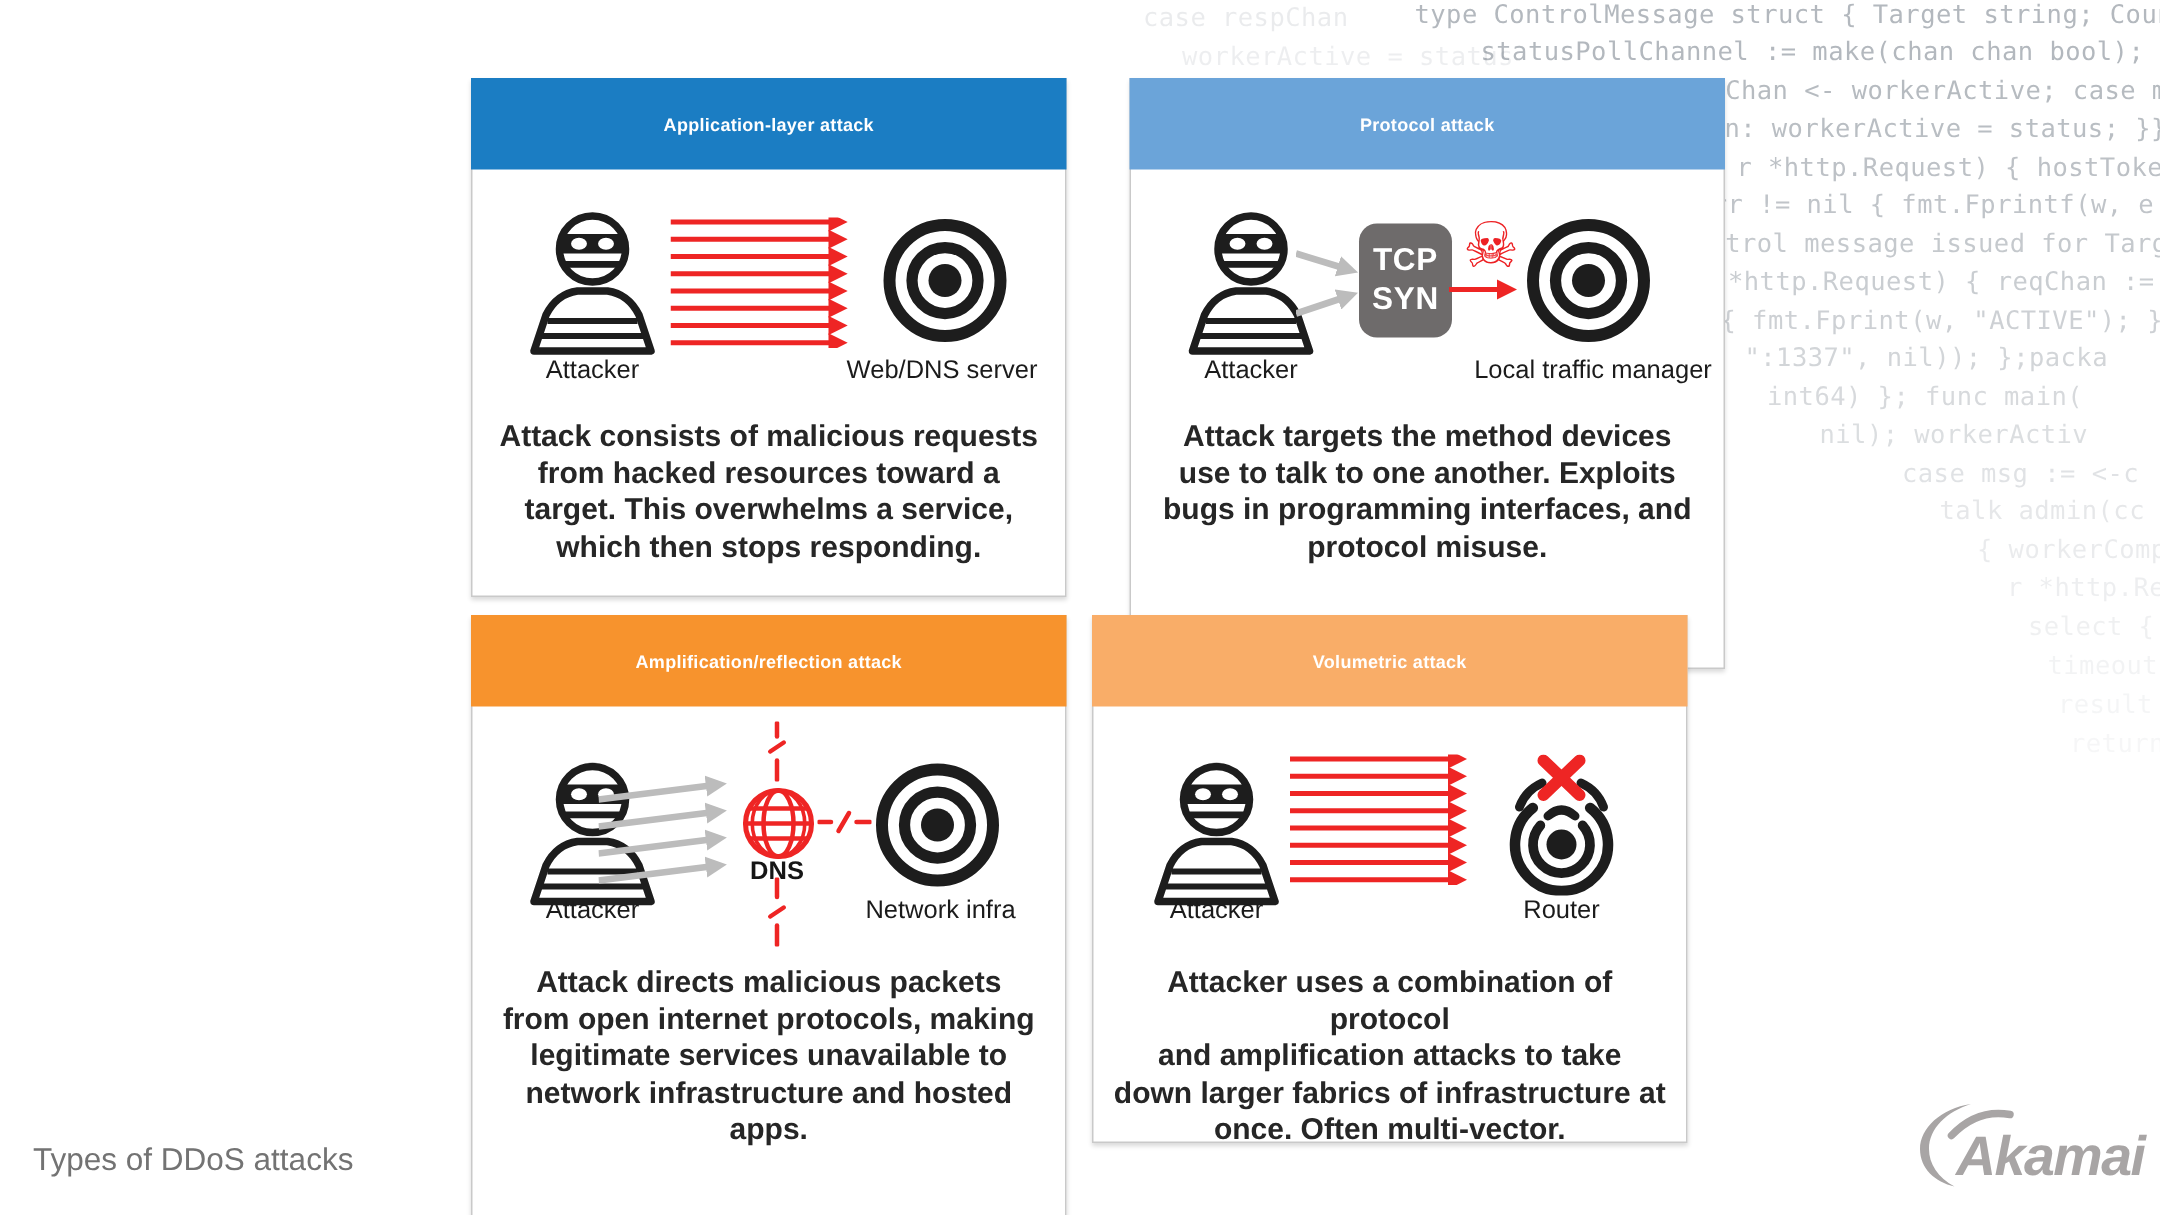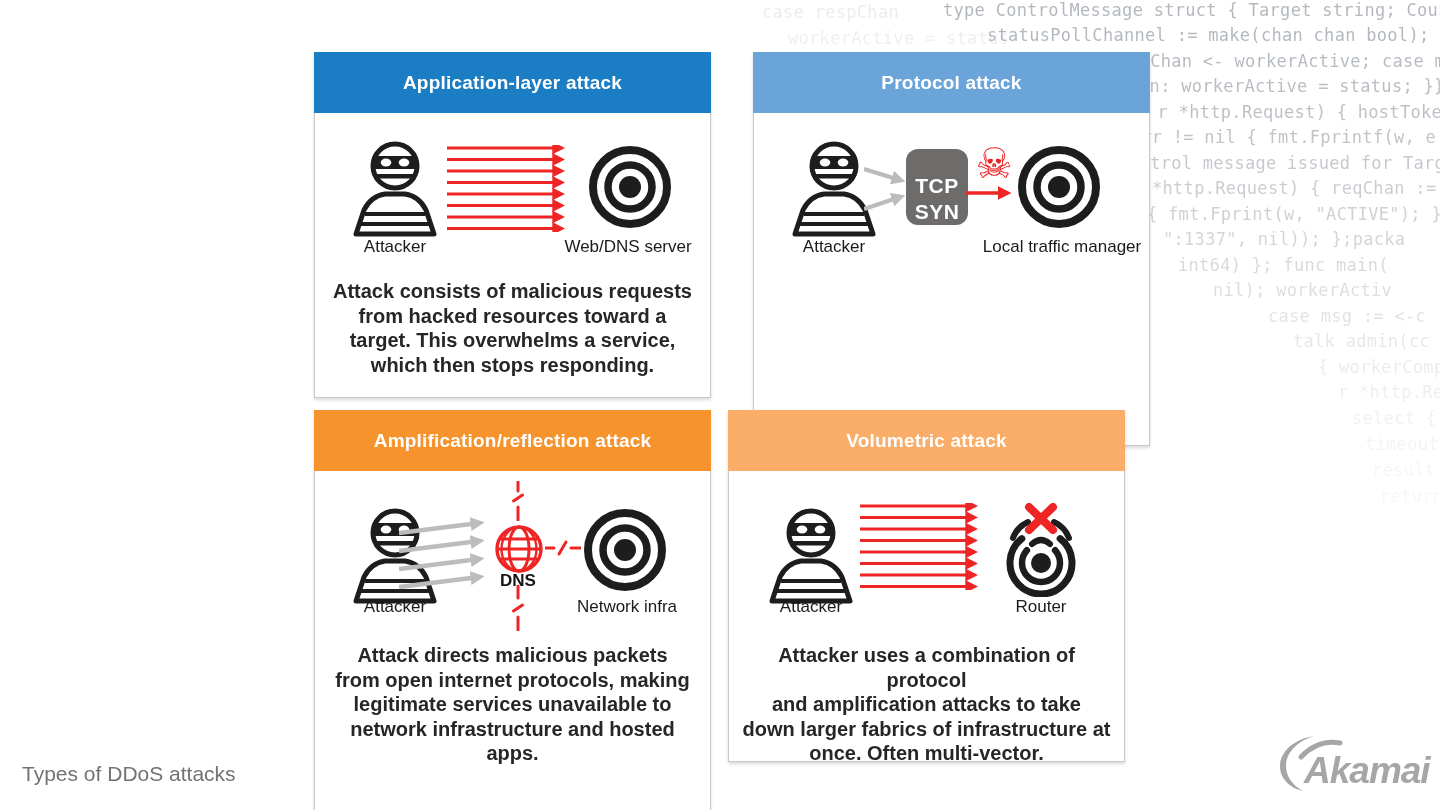"Application-layer attack" .card-header h2 { font-size: 19px -> 12px }
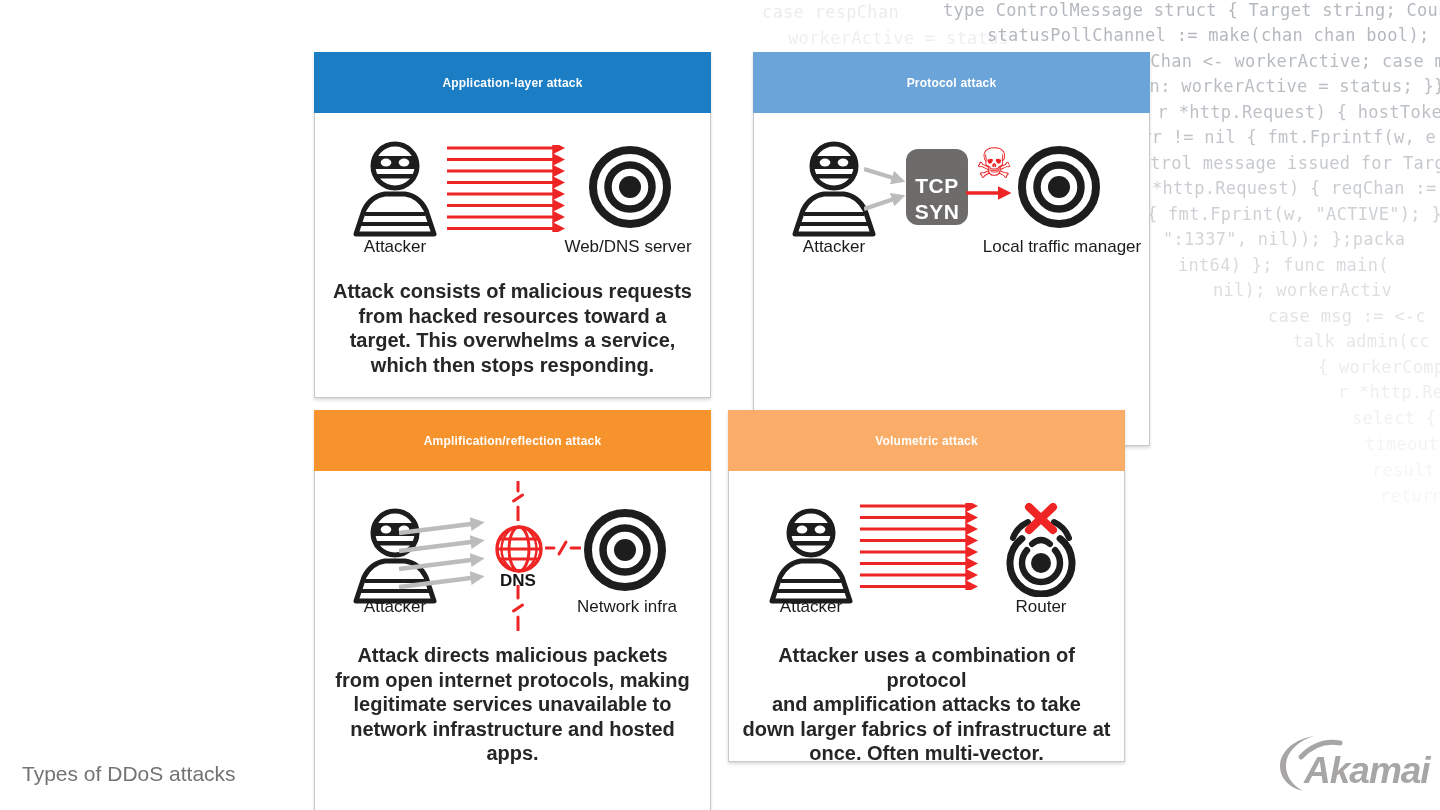"TCP" .tcp-box { justify-content: flex-end -> center }
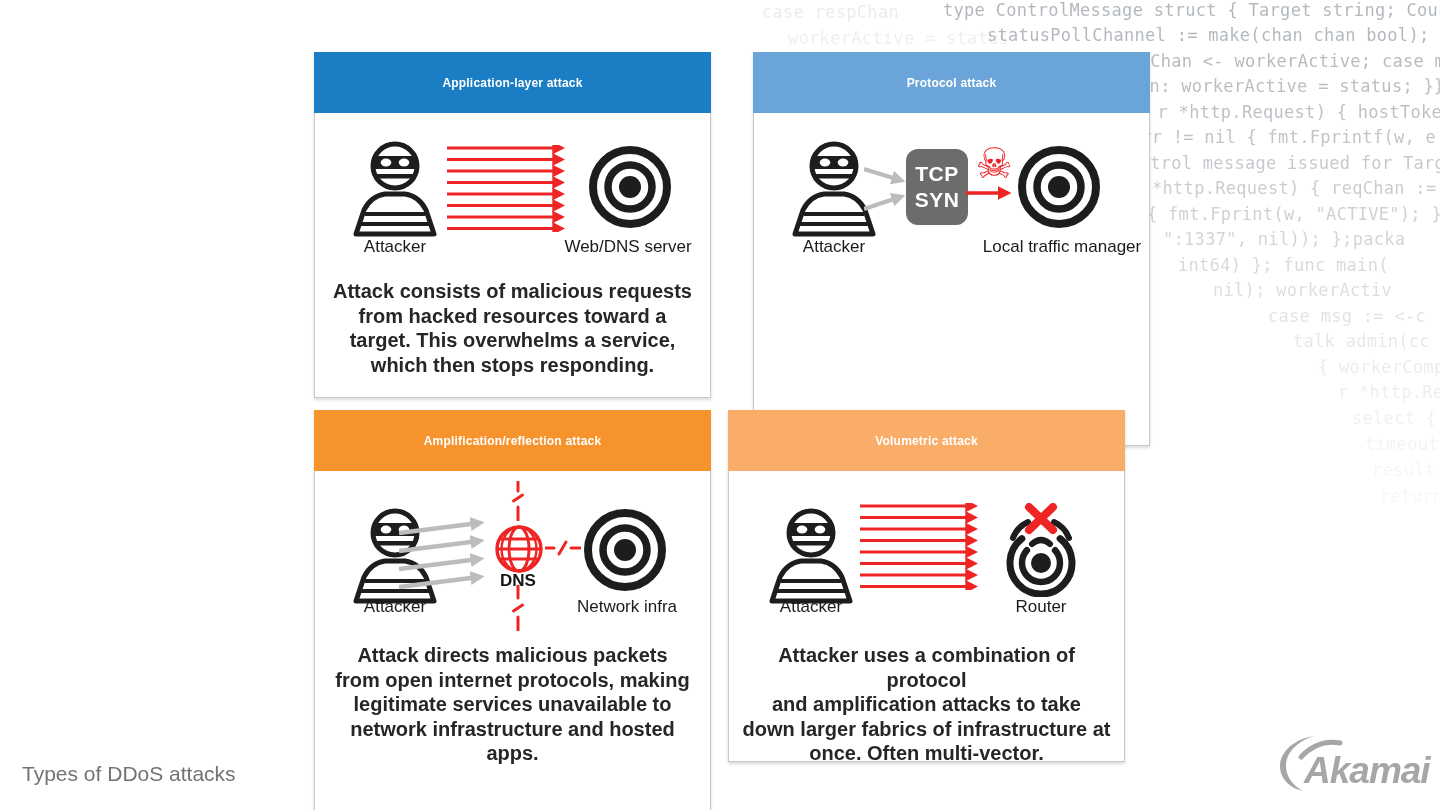"Attack targets the method devices" p.desc { html: none -> <p>Attack targets the method devices use to talk to one another. Exploits bugs in programming interfaces, and protocol misuse.</p> }
